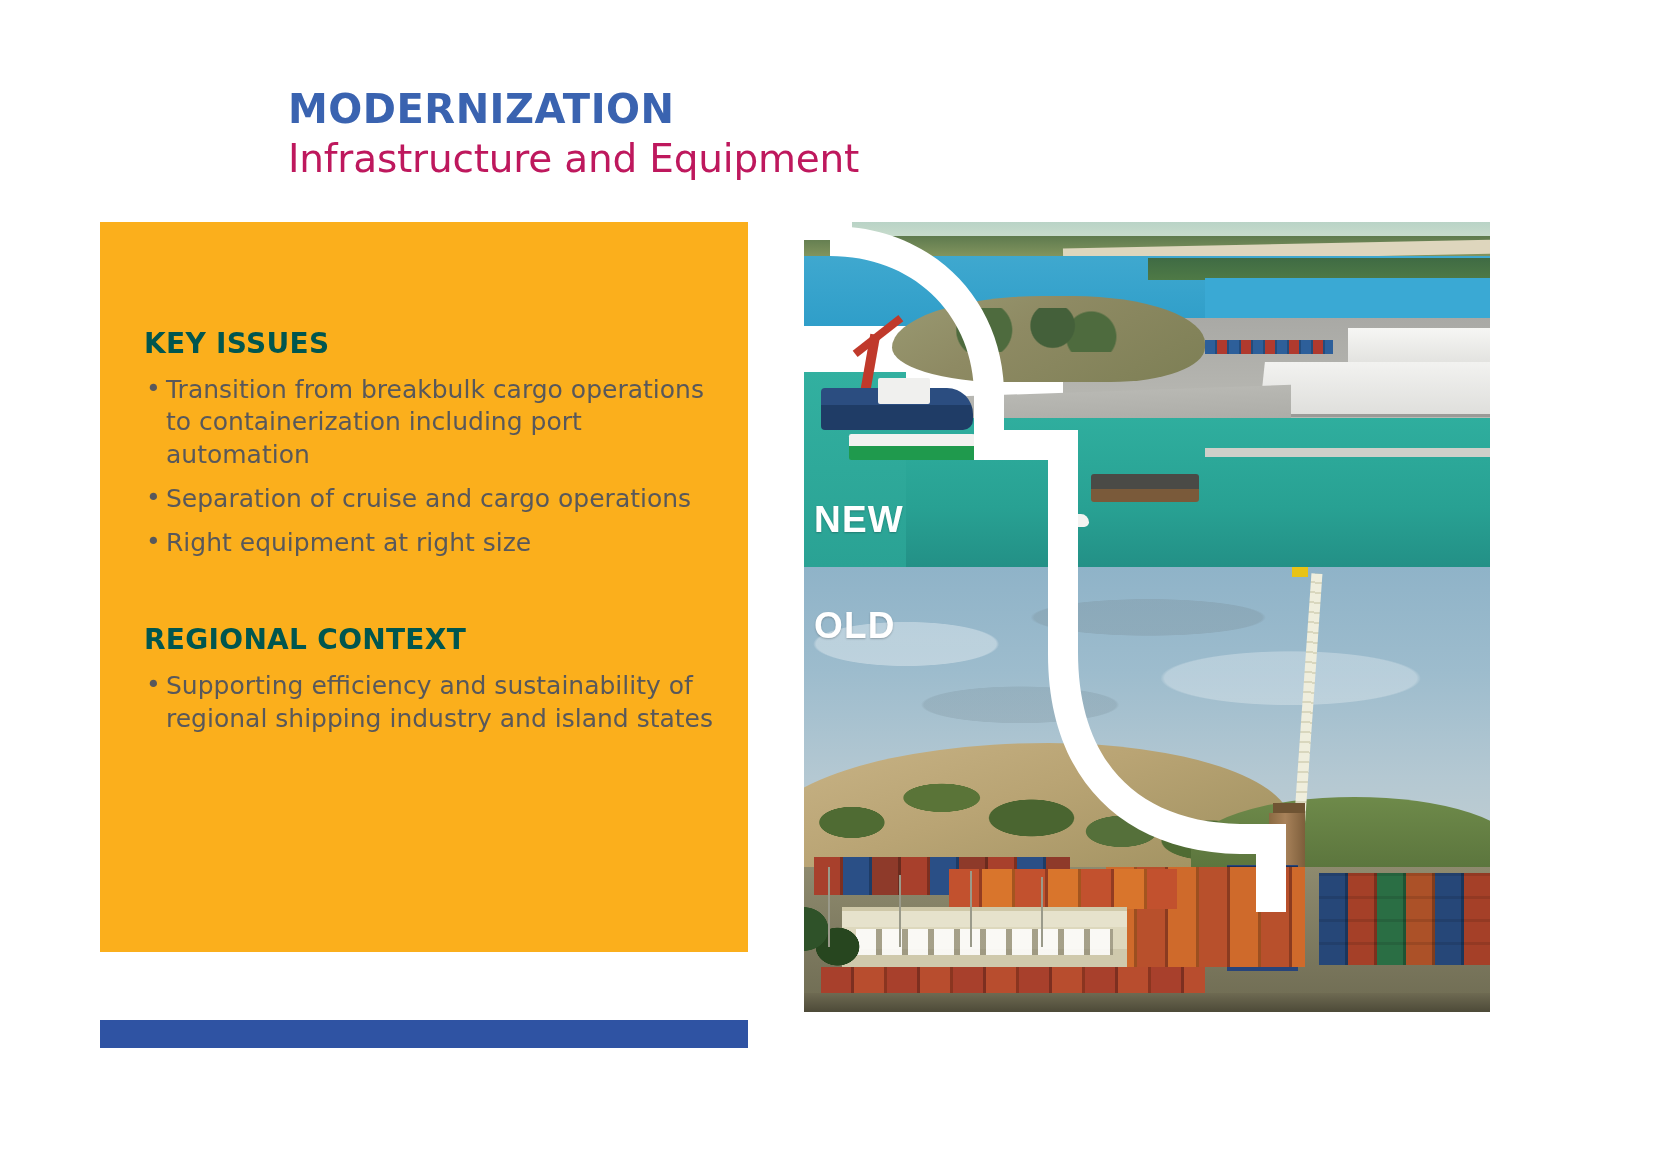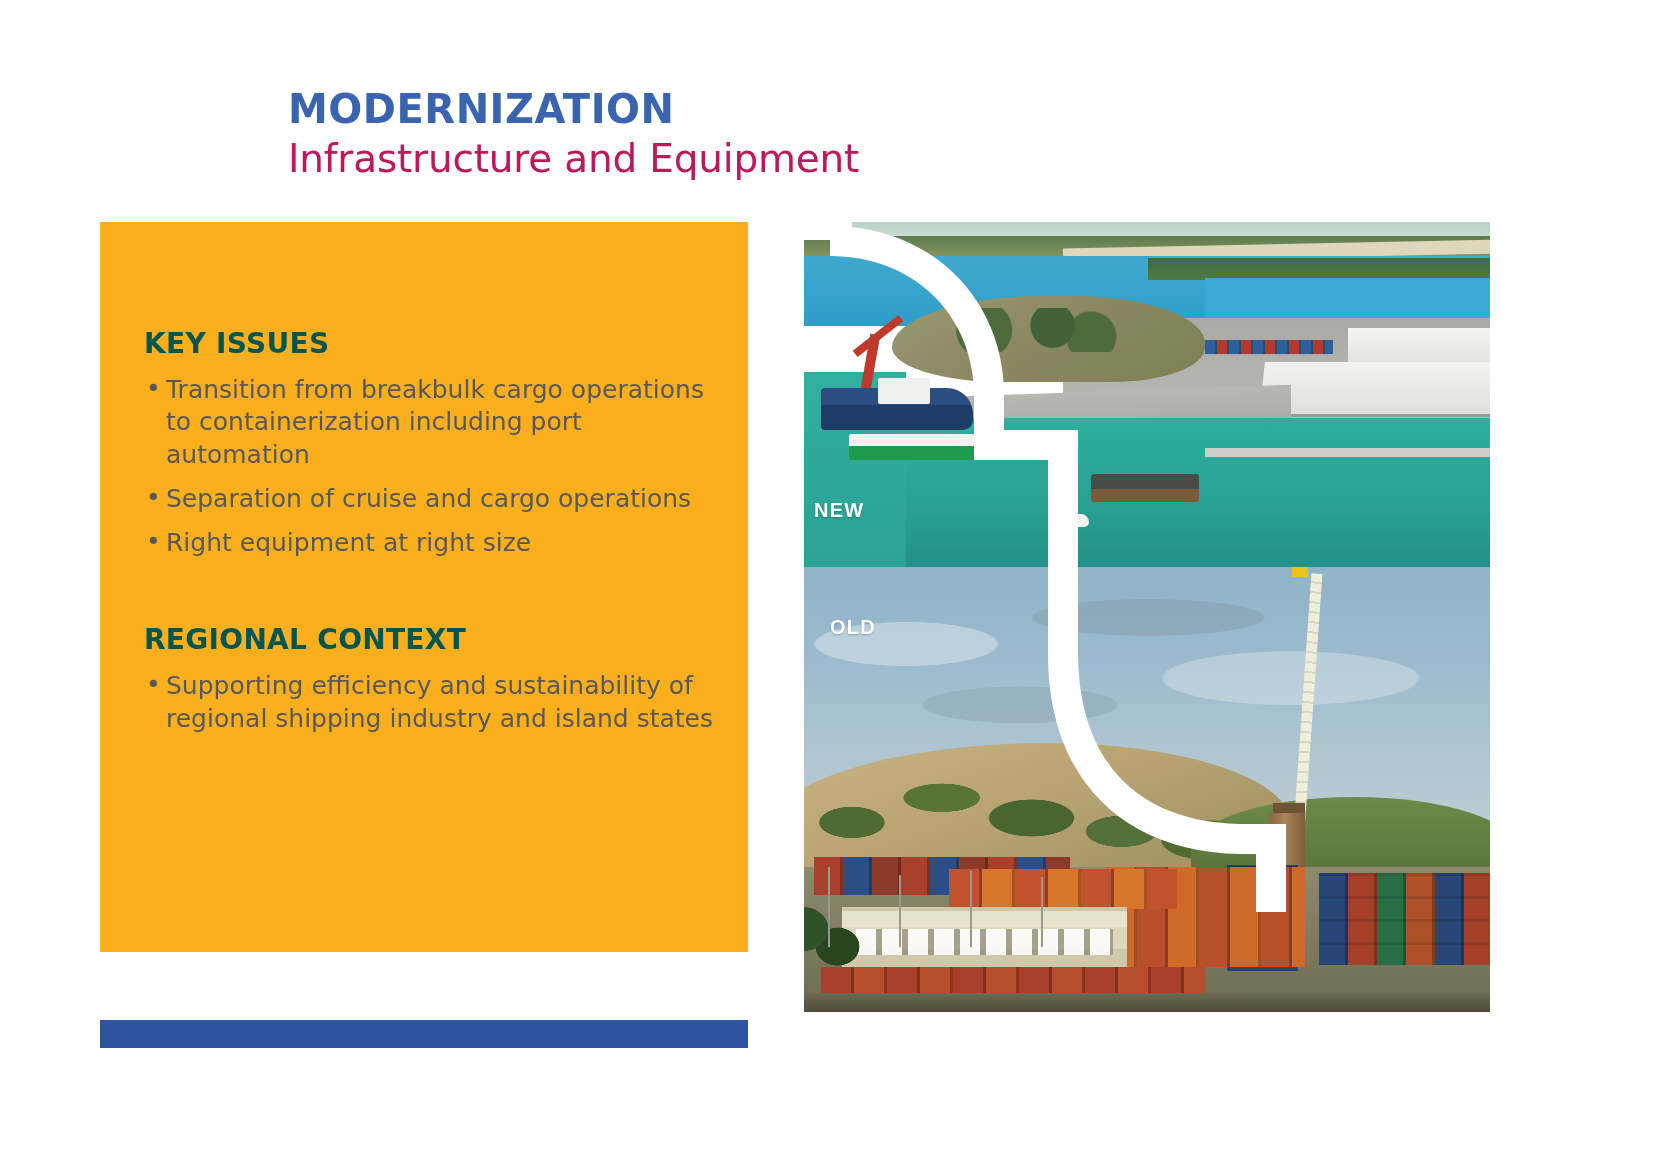"NEW" .photo-label { font-size: 20px -> 37px }
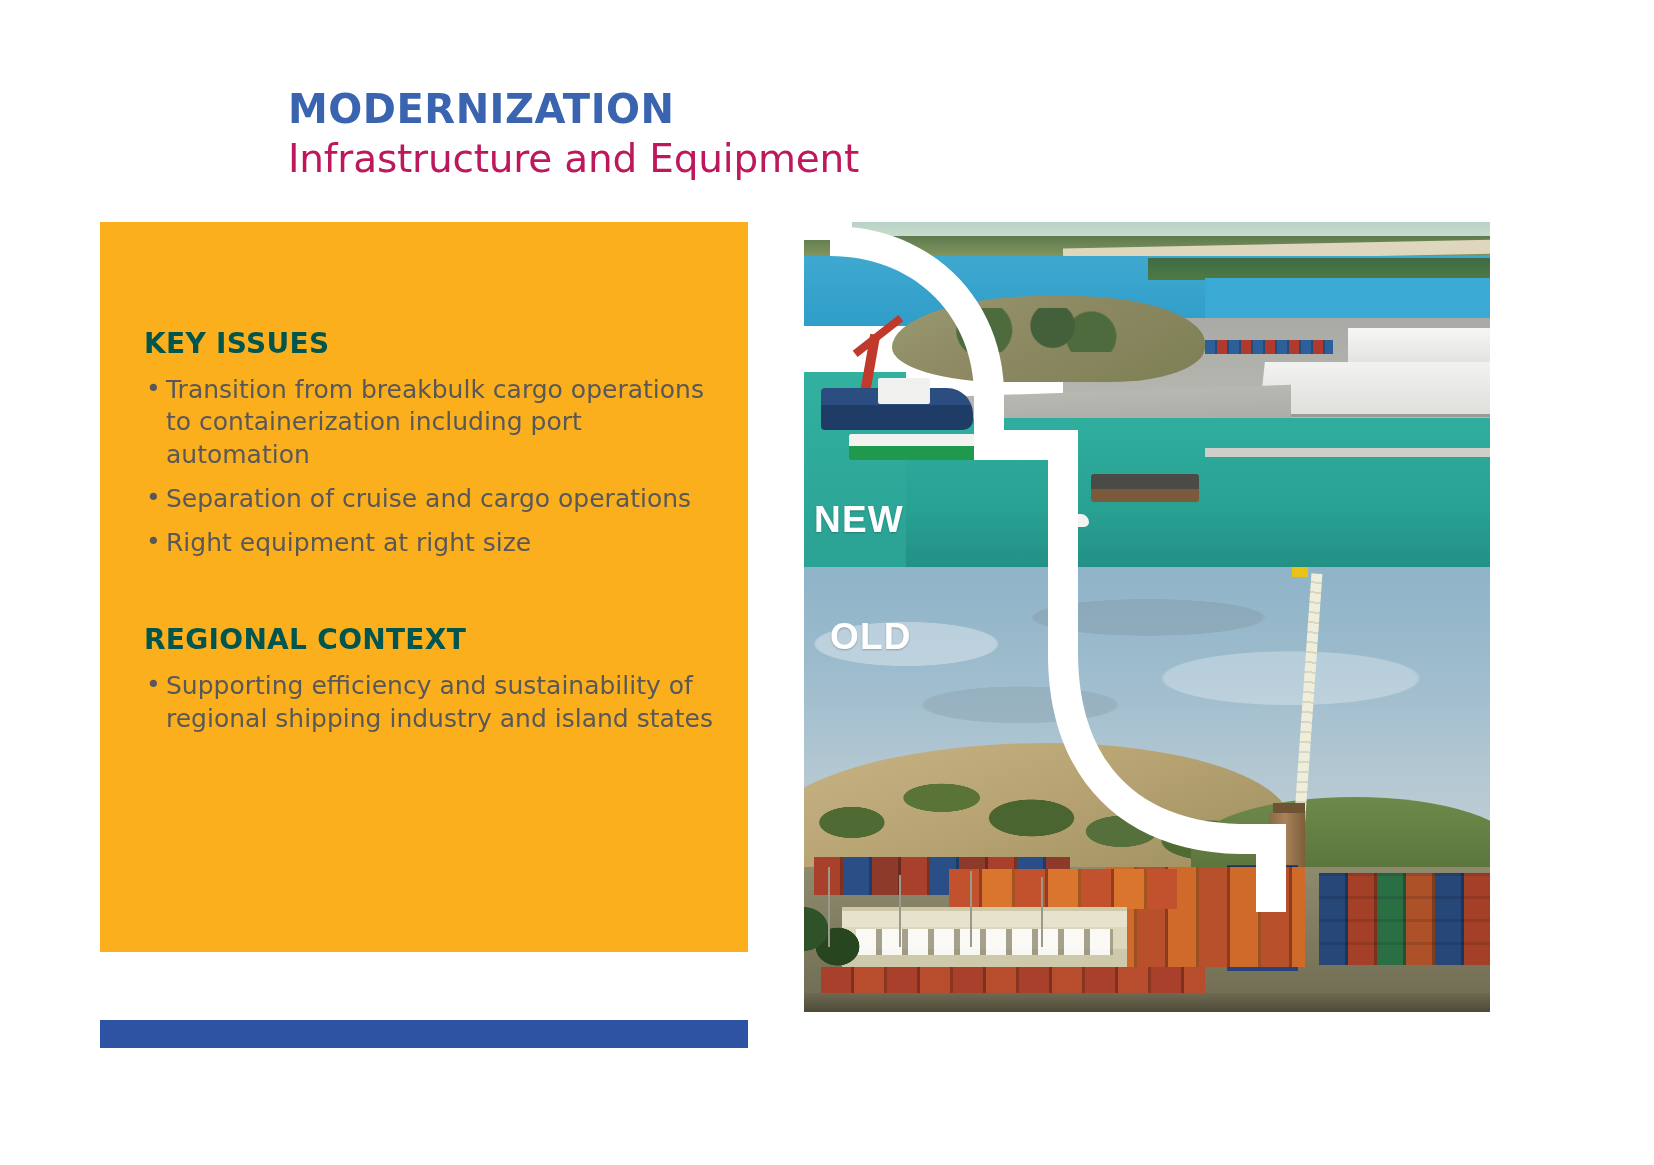"OLD" .label-old { margin-left: 16px -> none; top: 394px -> 383px }
